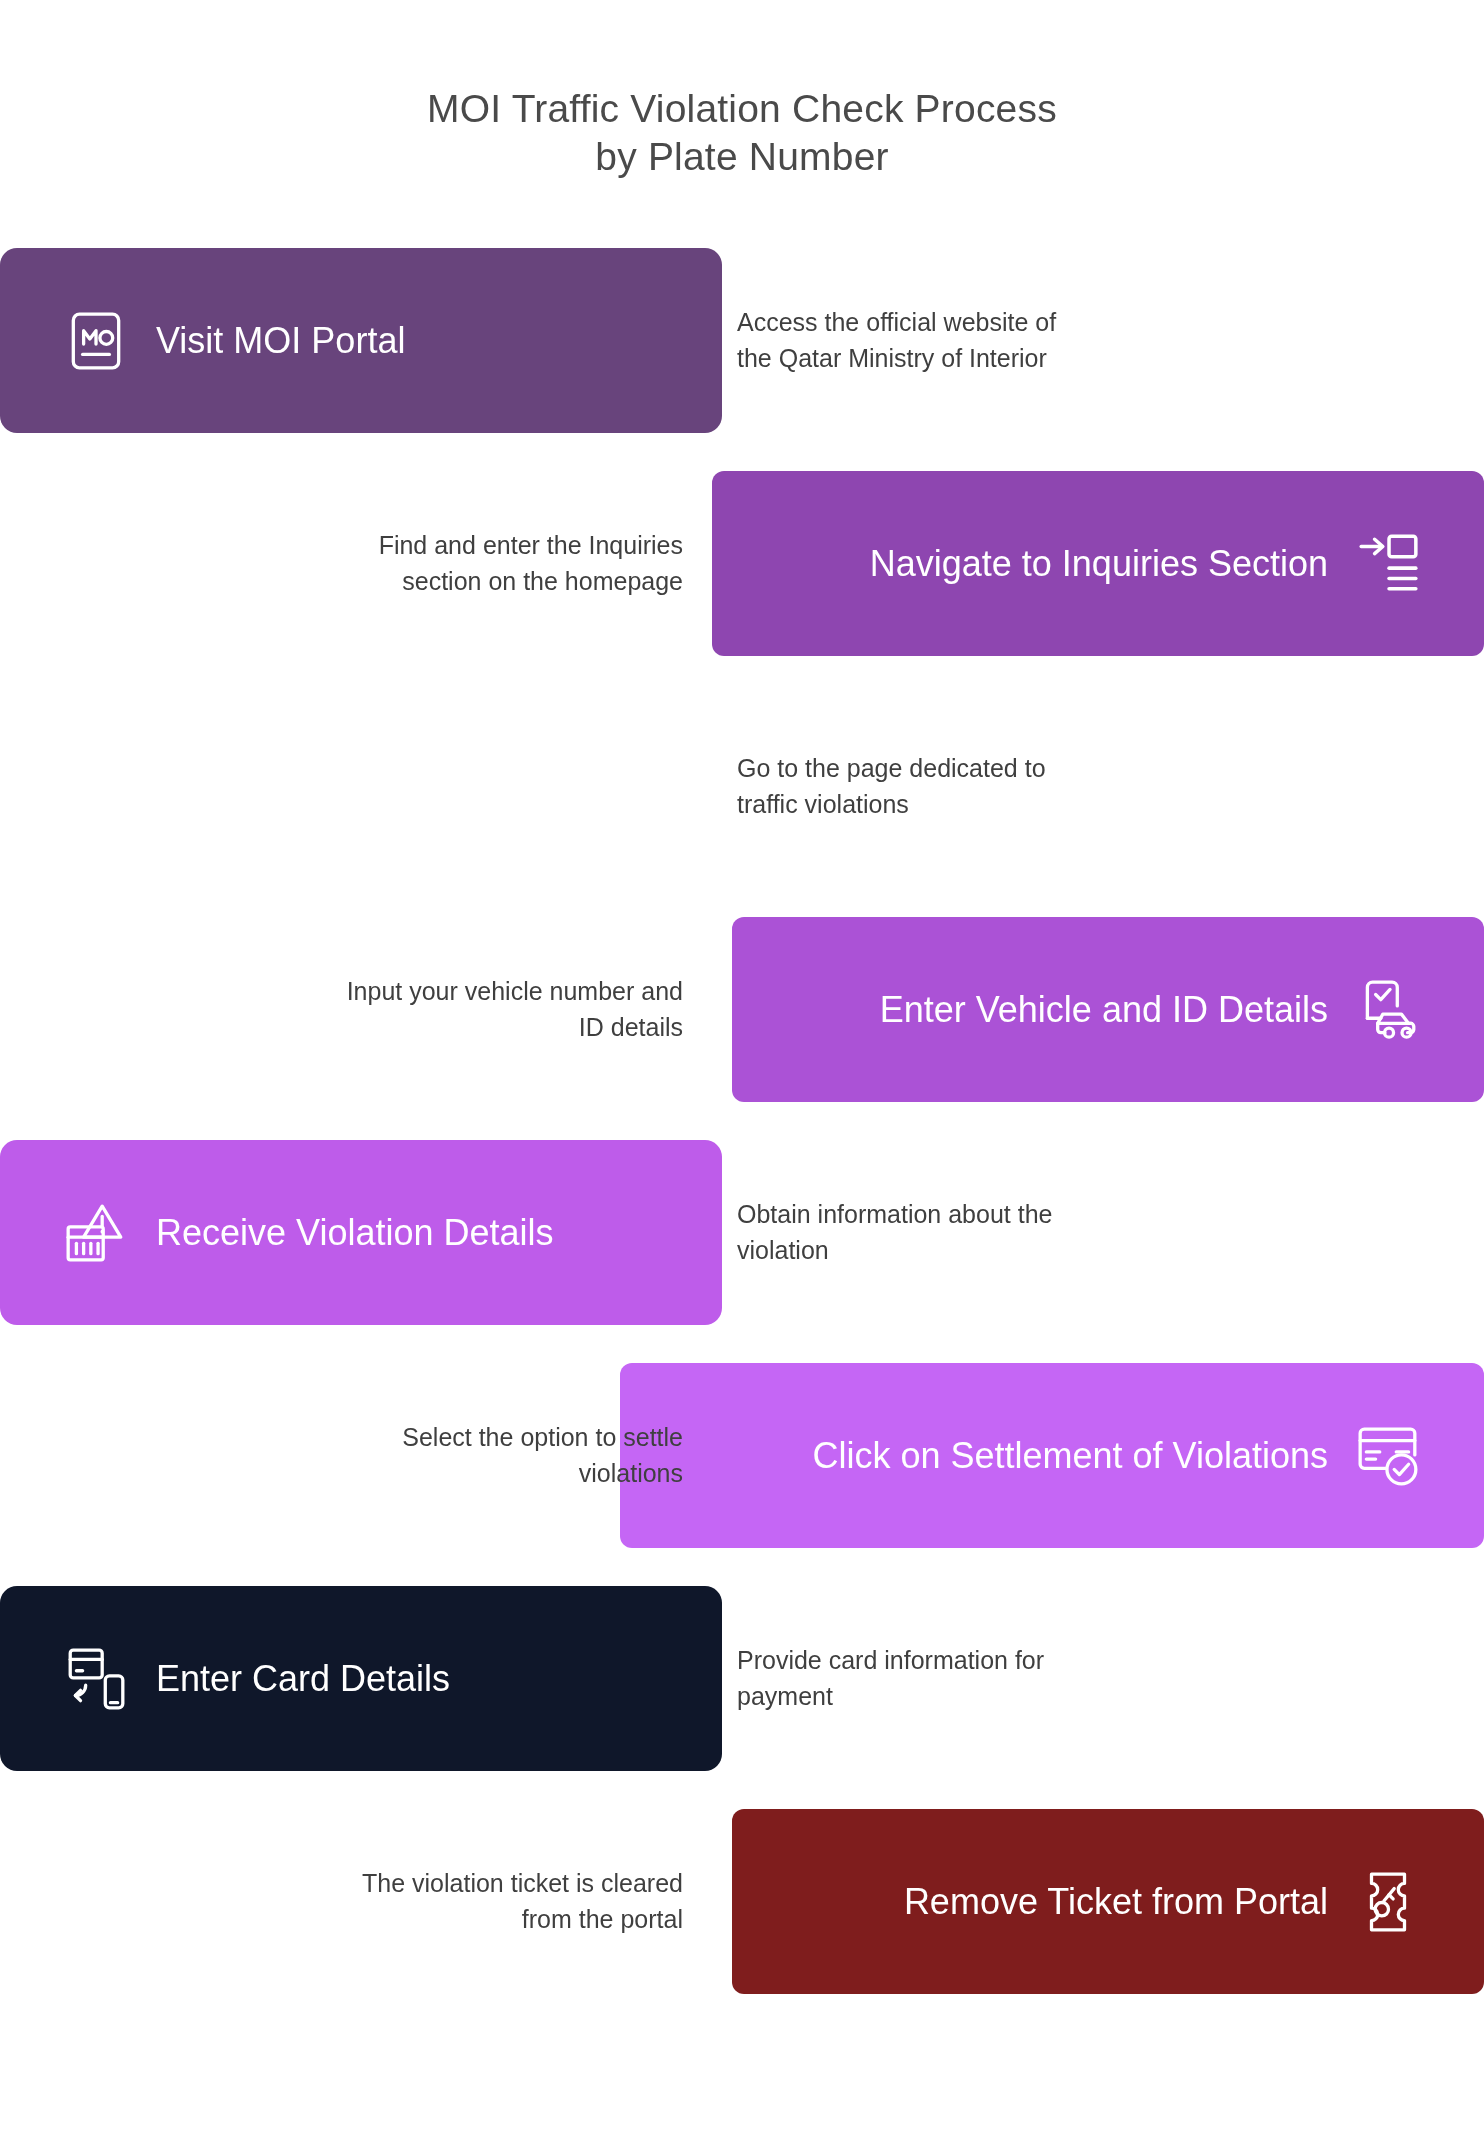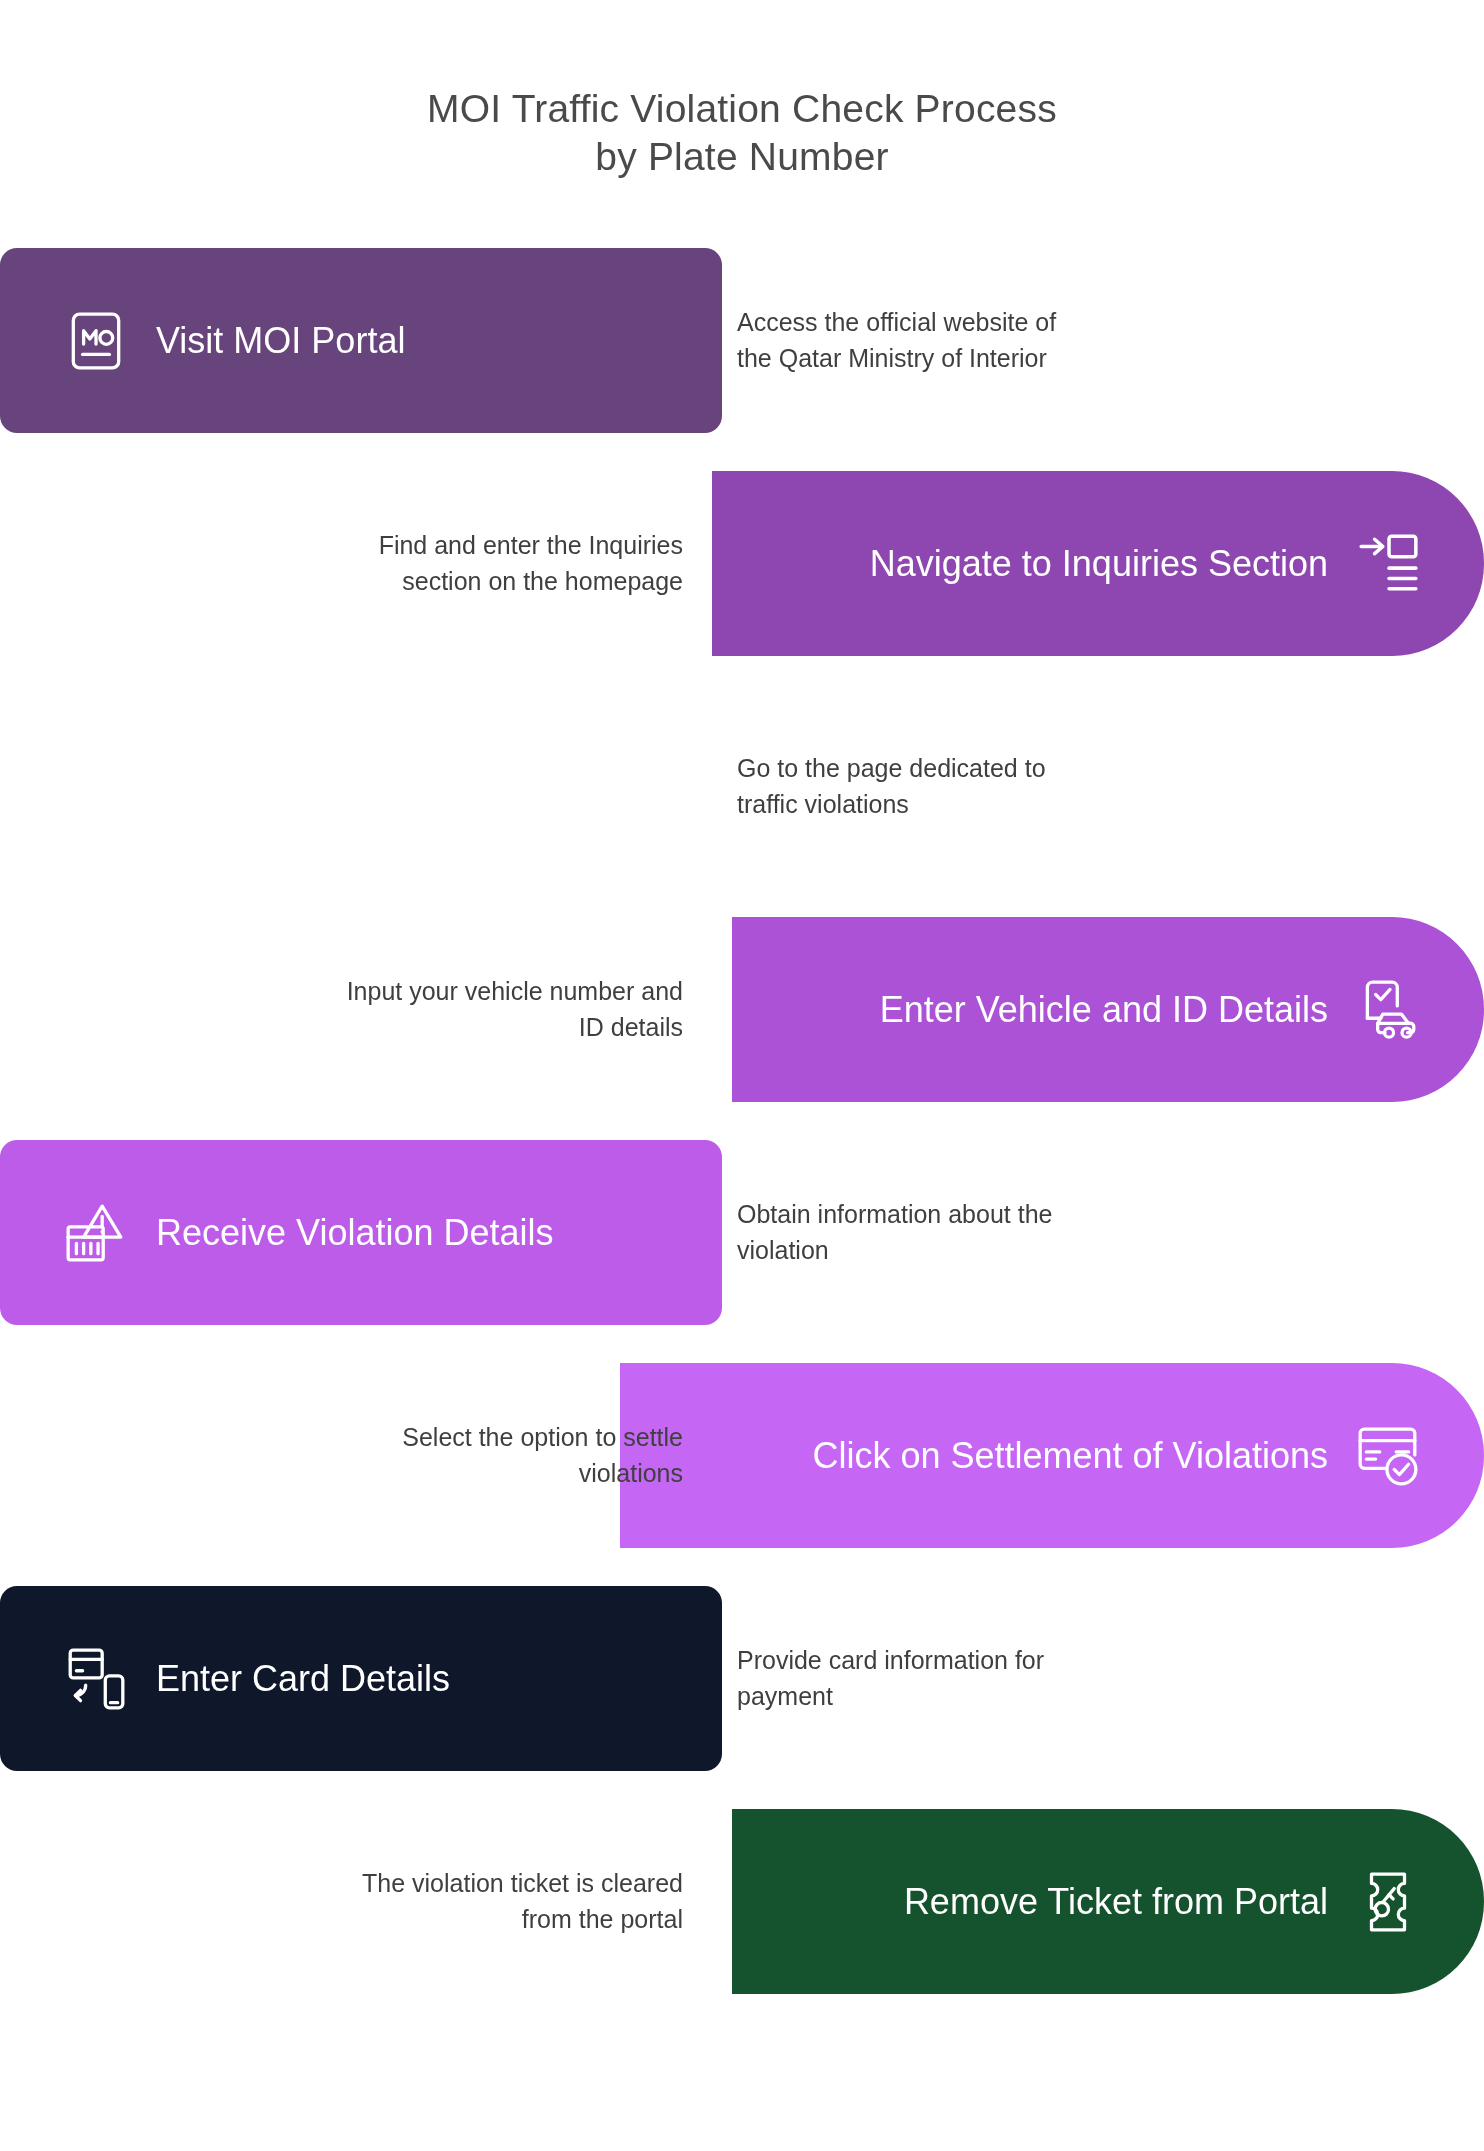"Navigate to Inquiries Section" .pill.right { border-radius: none -> 12px }
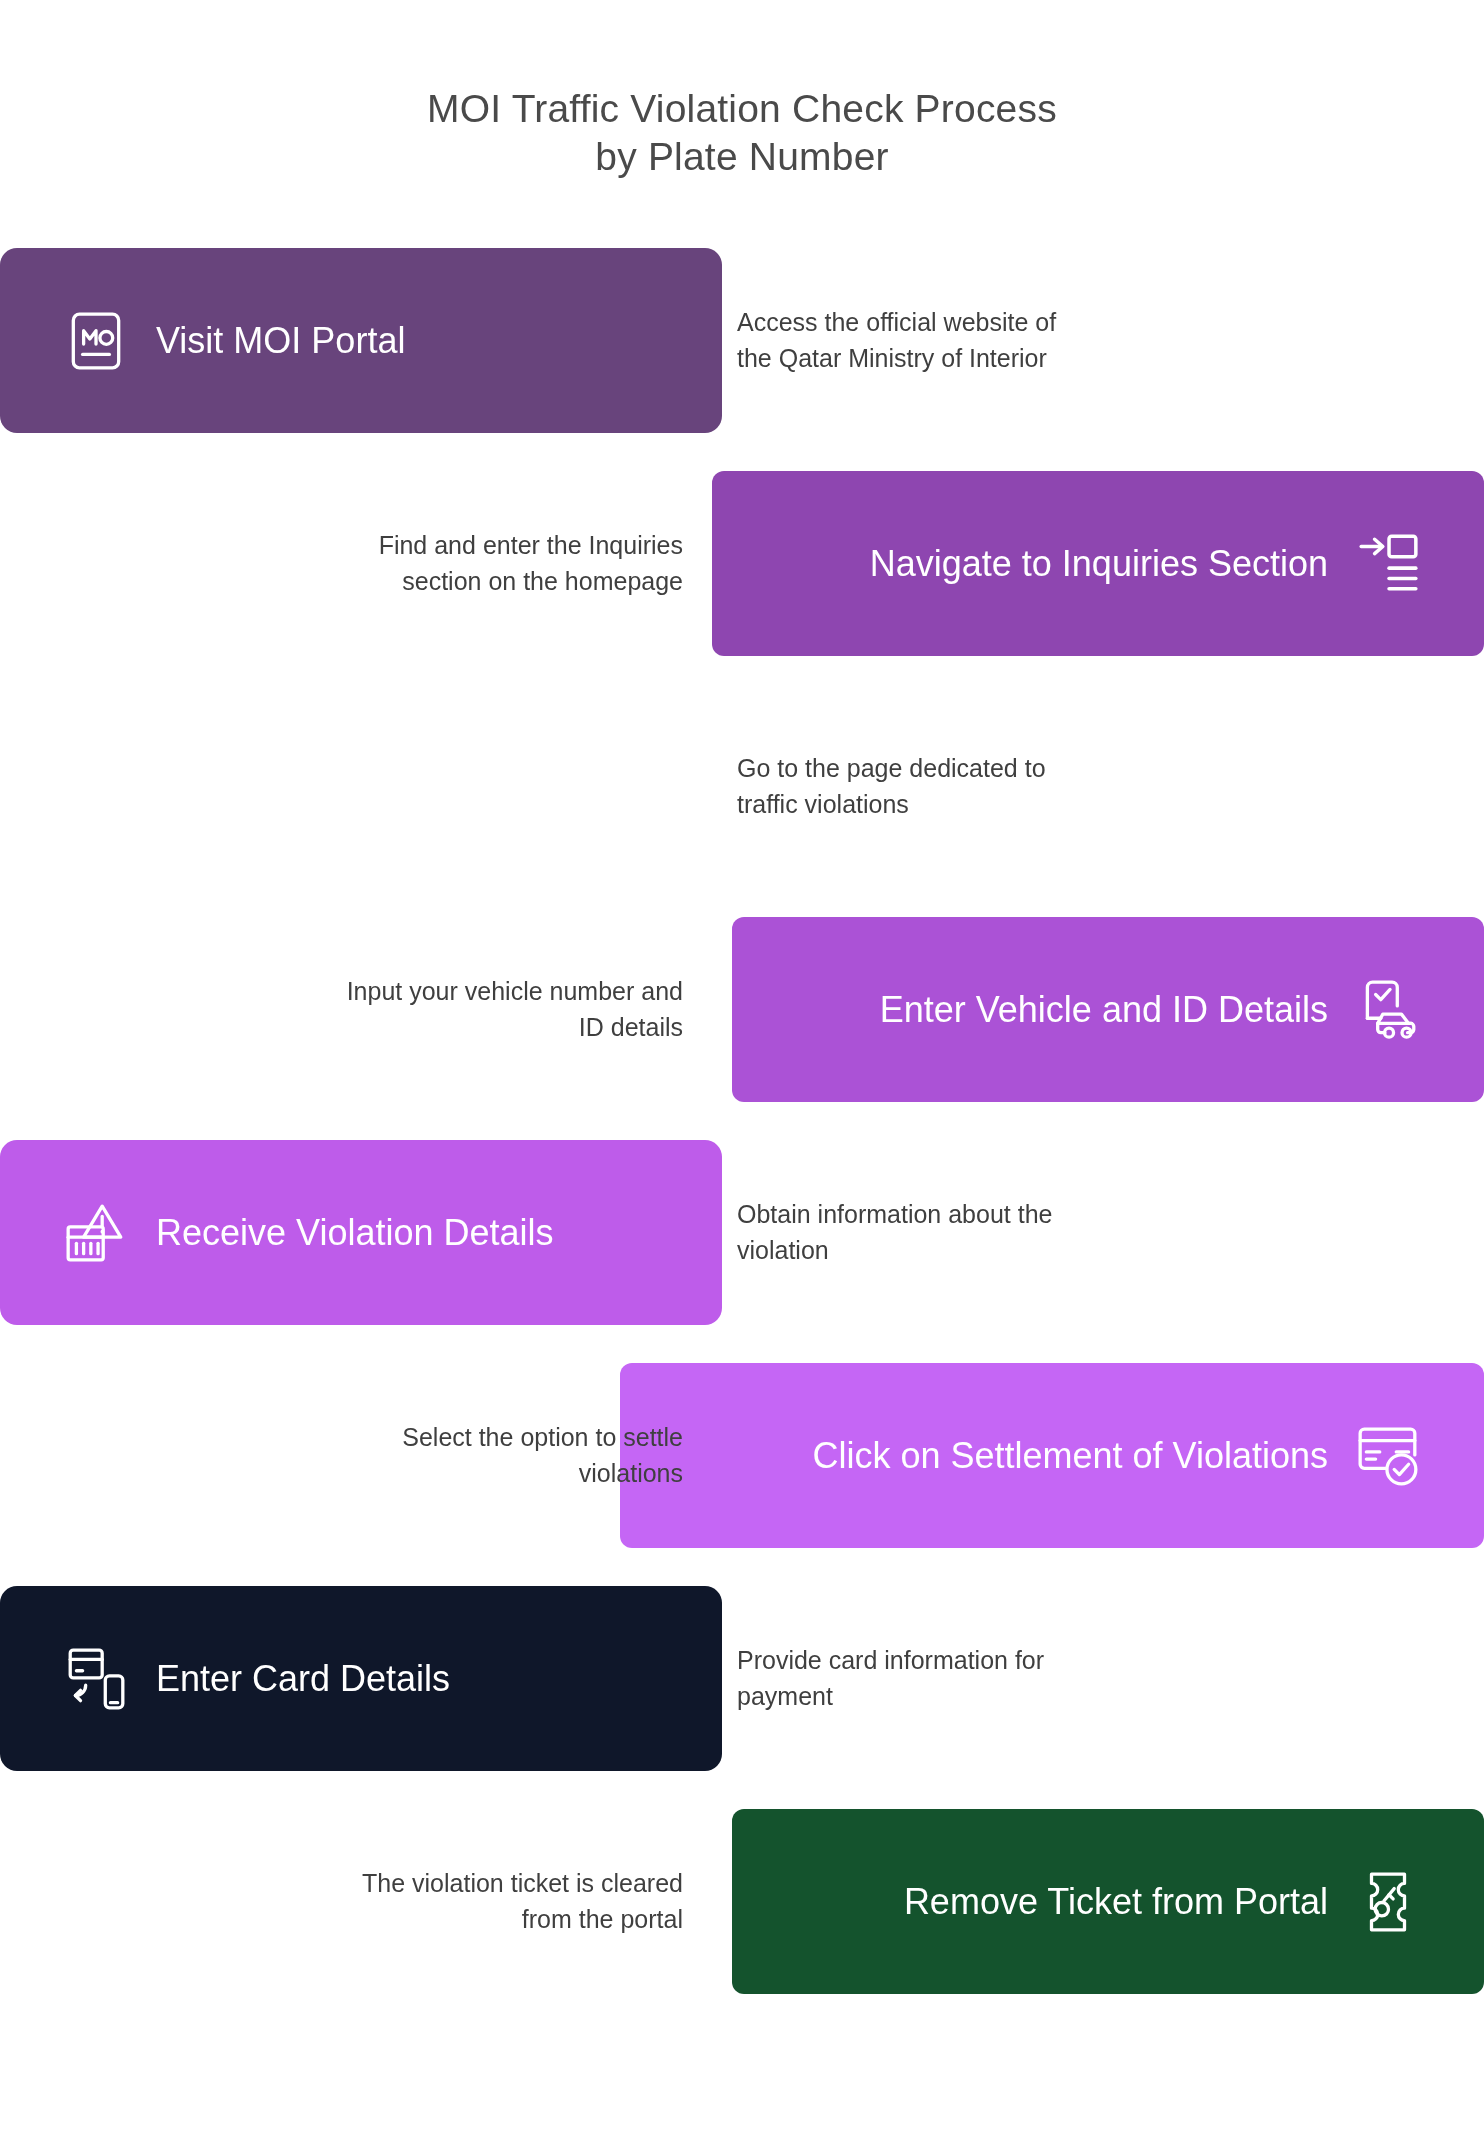"Remove Ticket from Portal" div.pill { background: #14532d -> #7f1d1d }
